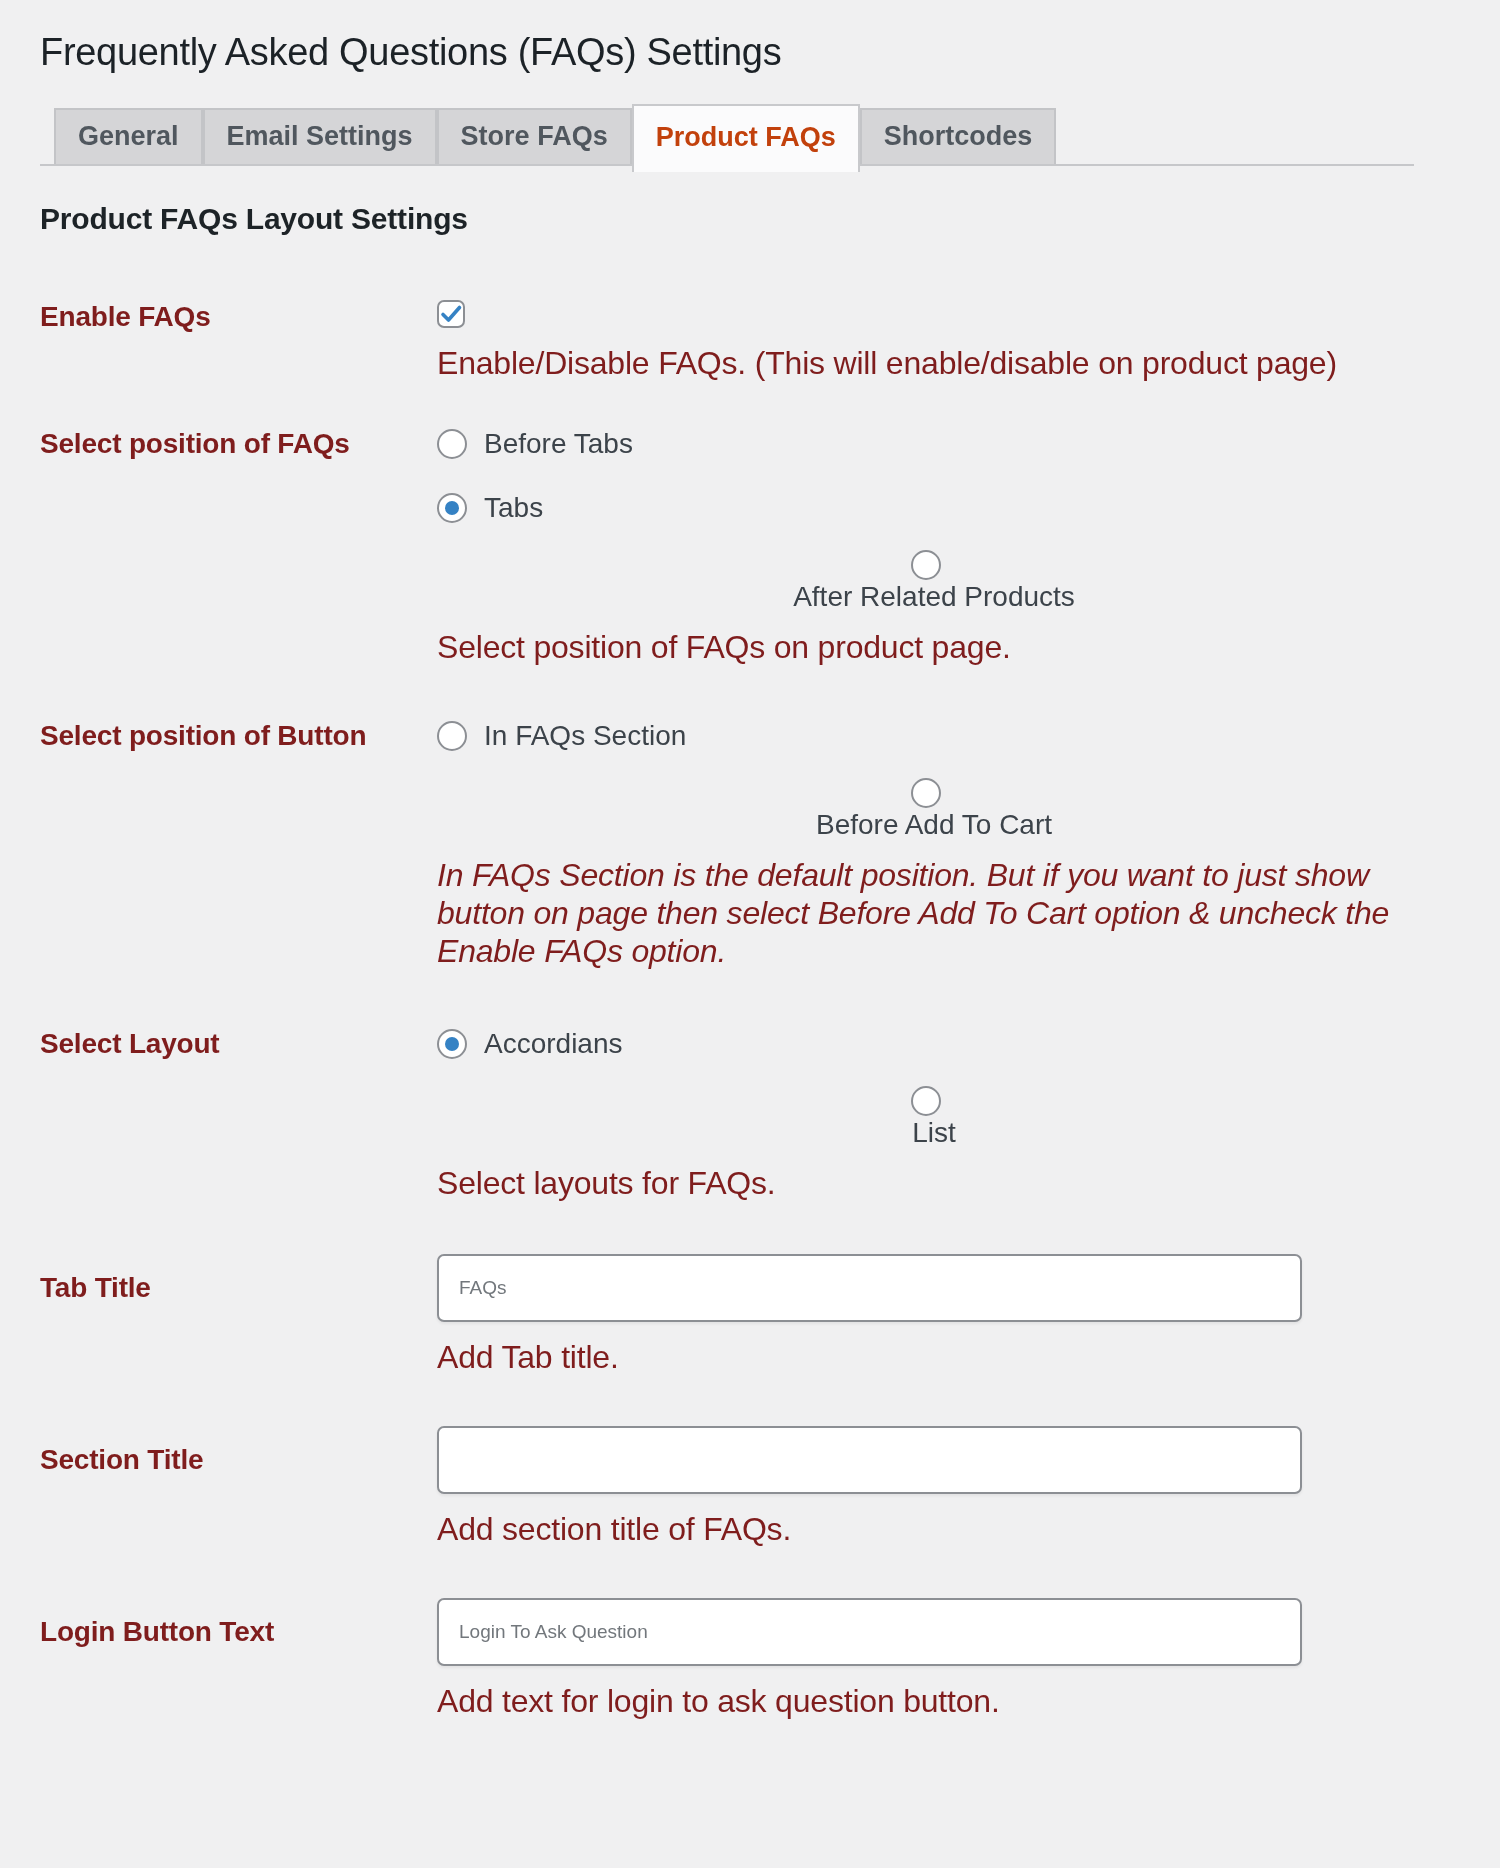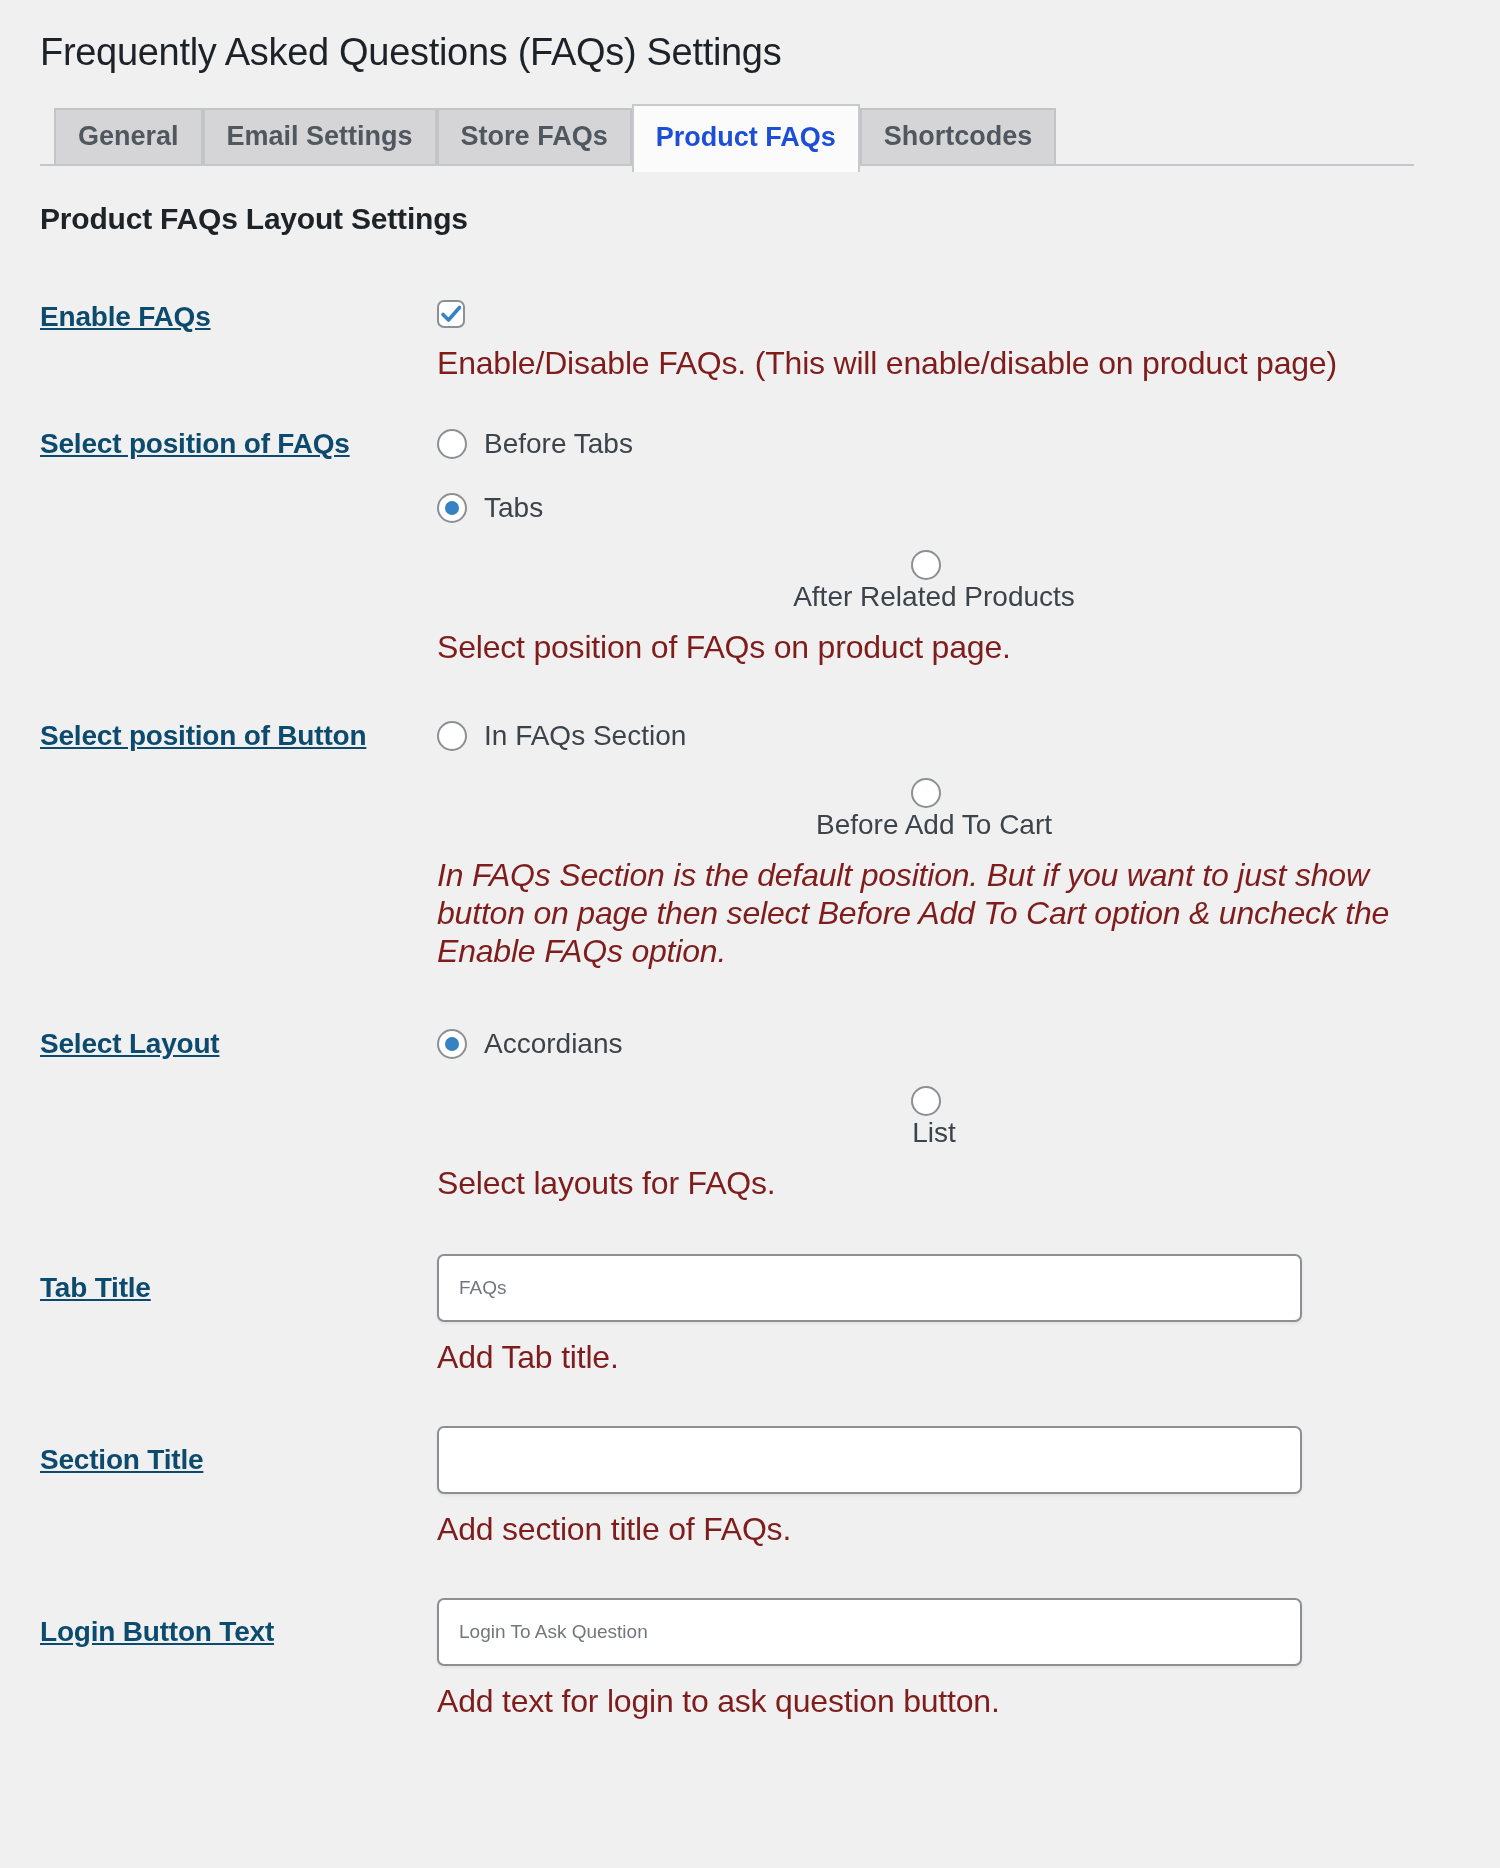"Product FAQs" .tab.active { color: #1d4ed8 -> #c2410c }
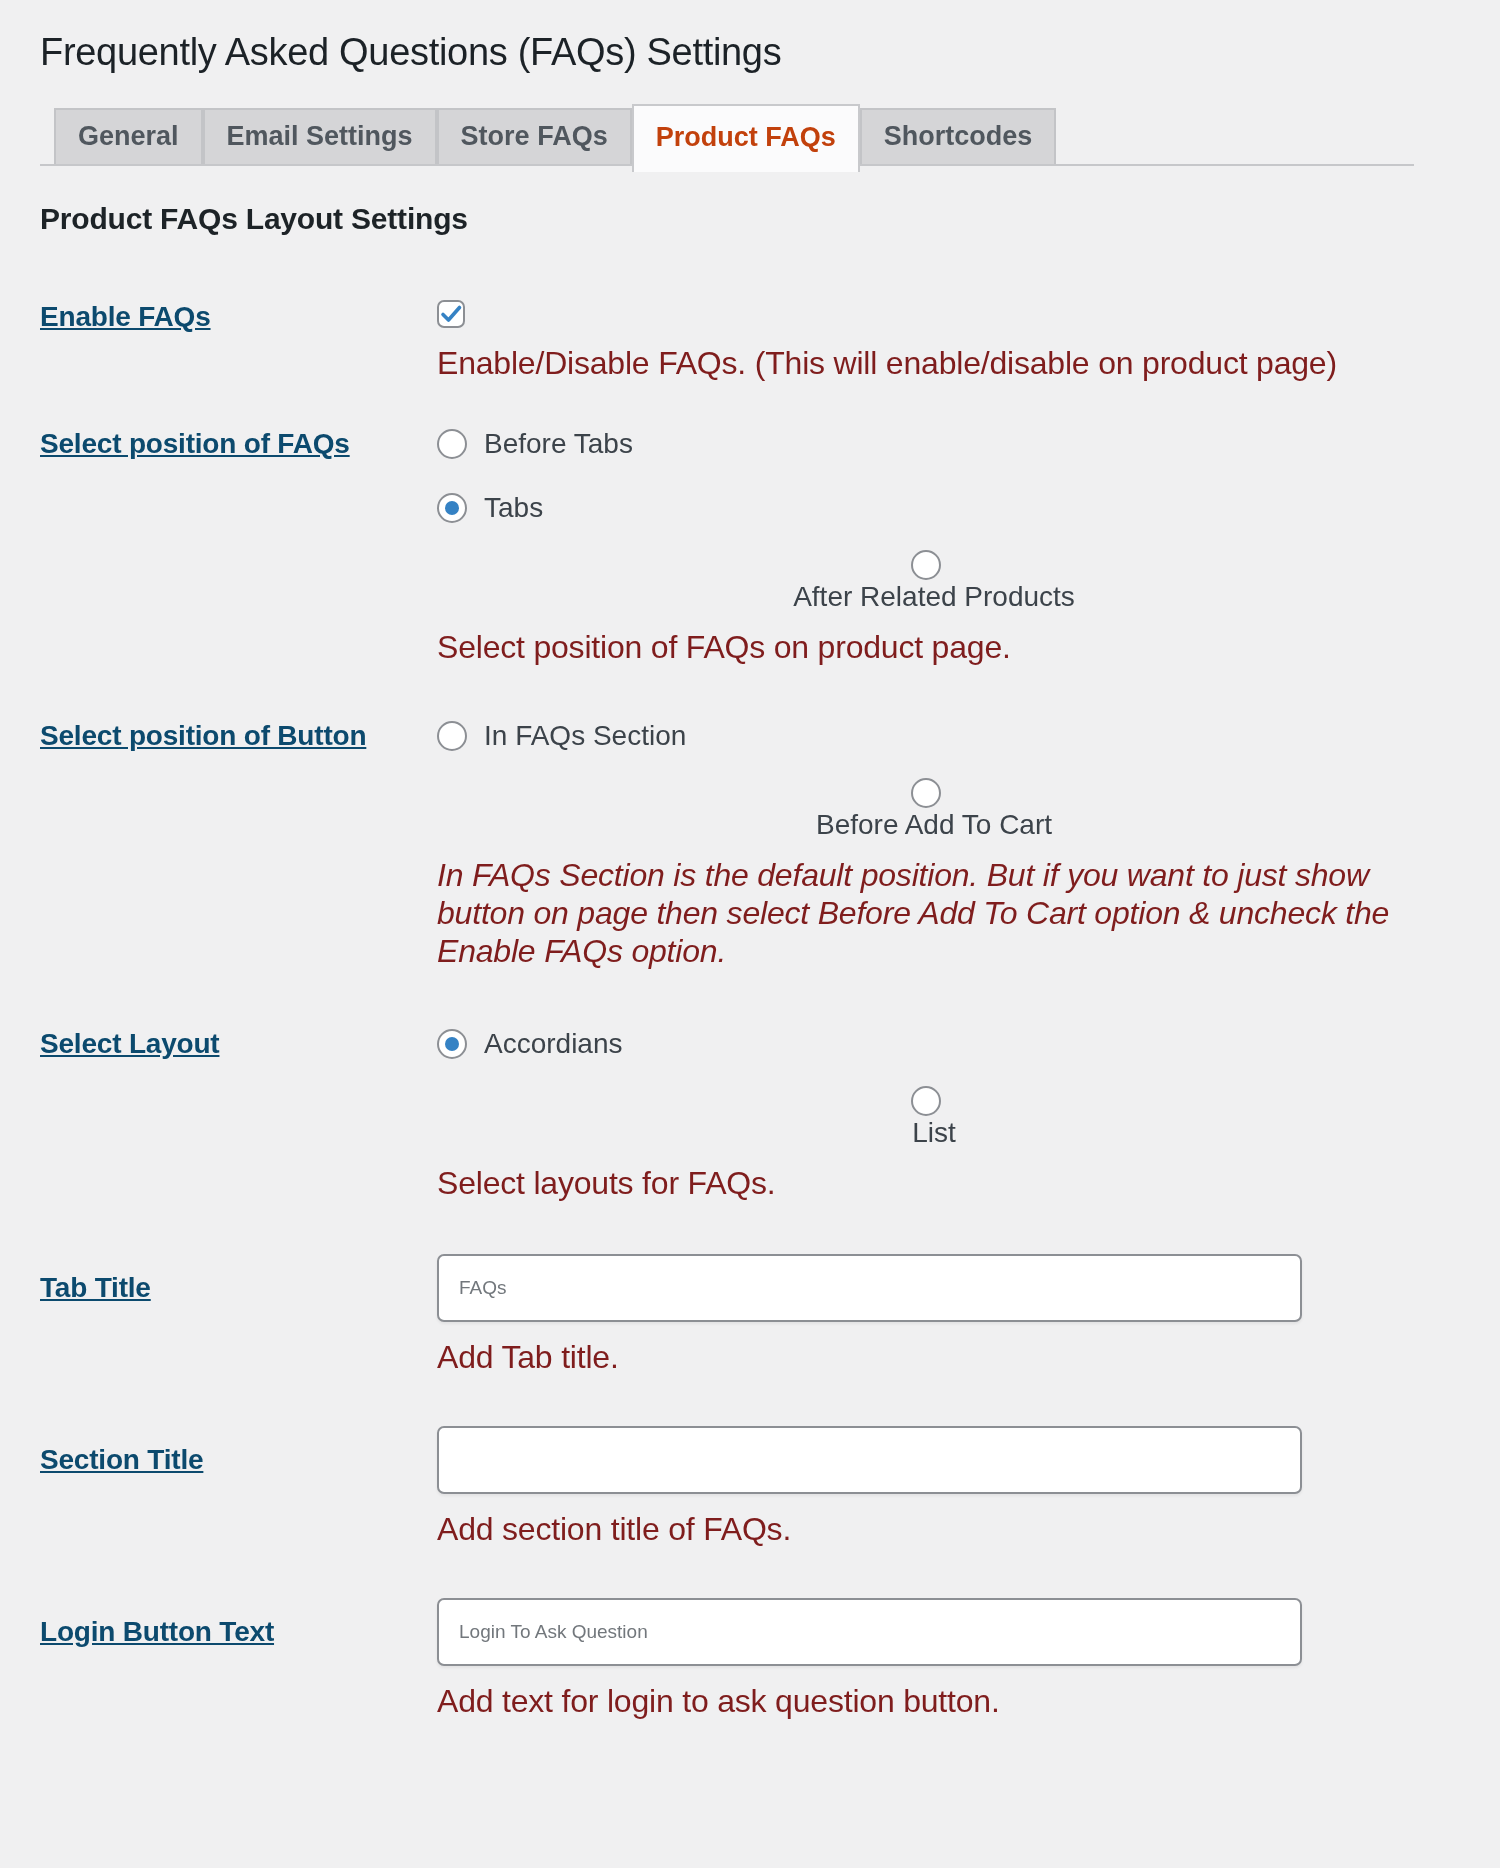"Enable FAQs" .row-label { color: #0c4a6e -> #7f1d1d; text-decoration: underline -> none }
